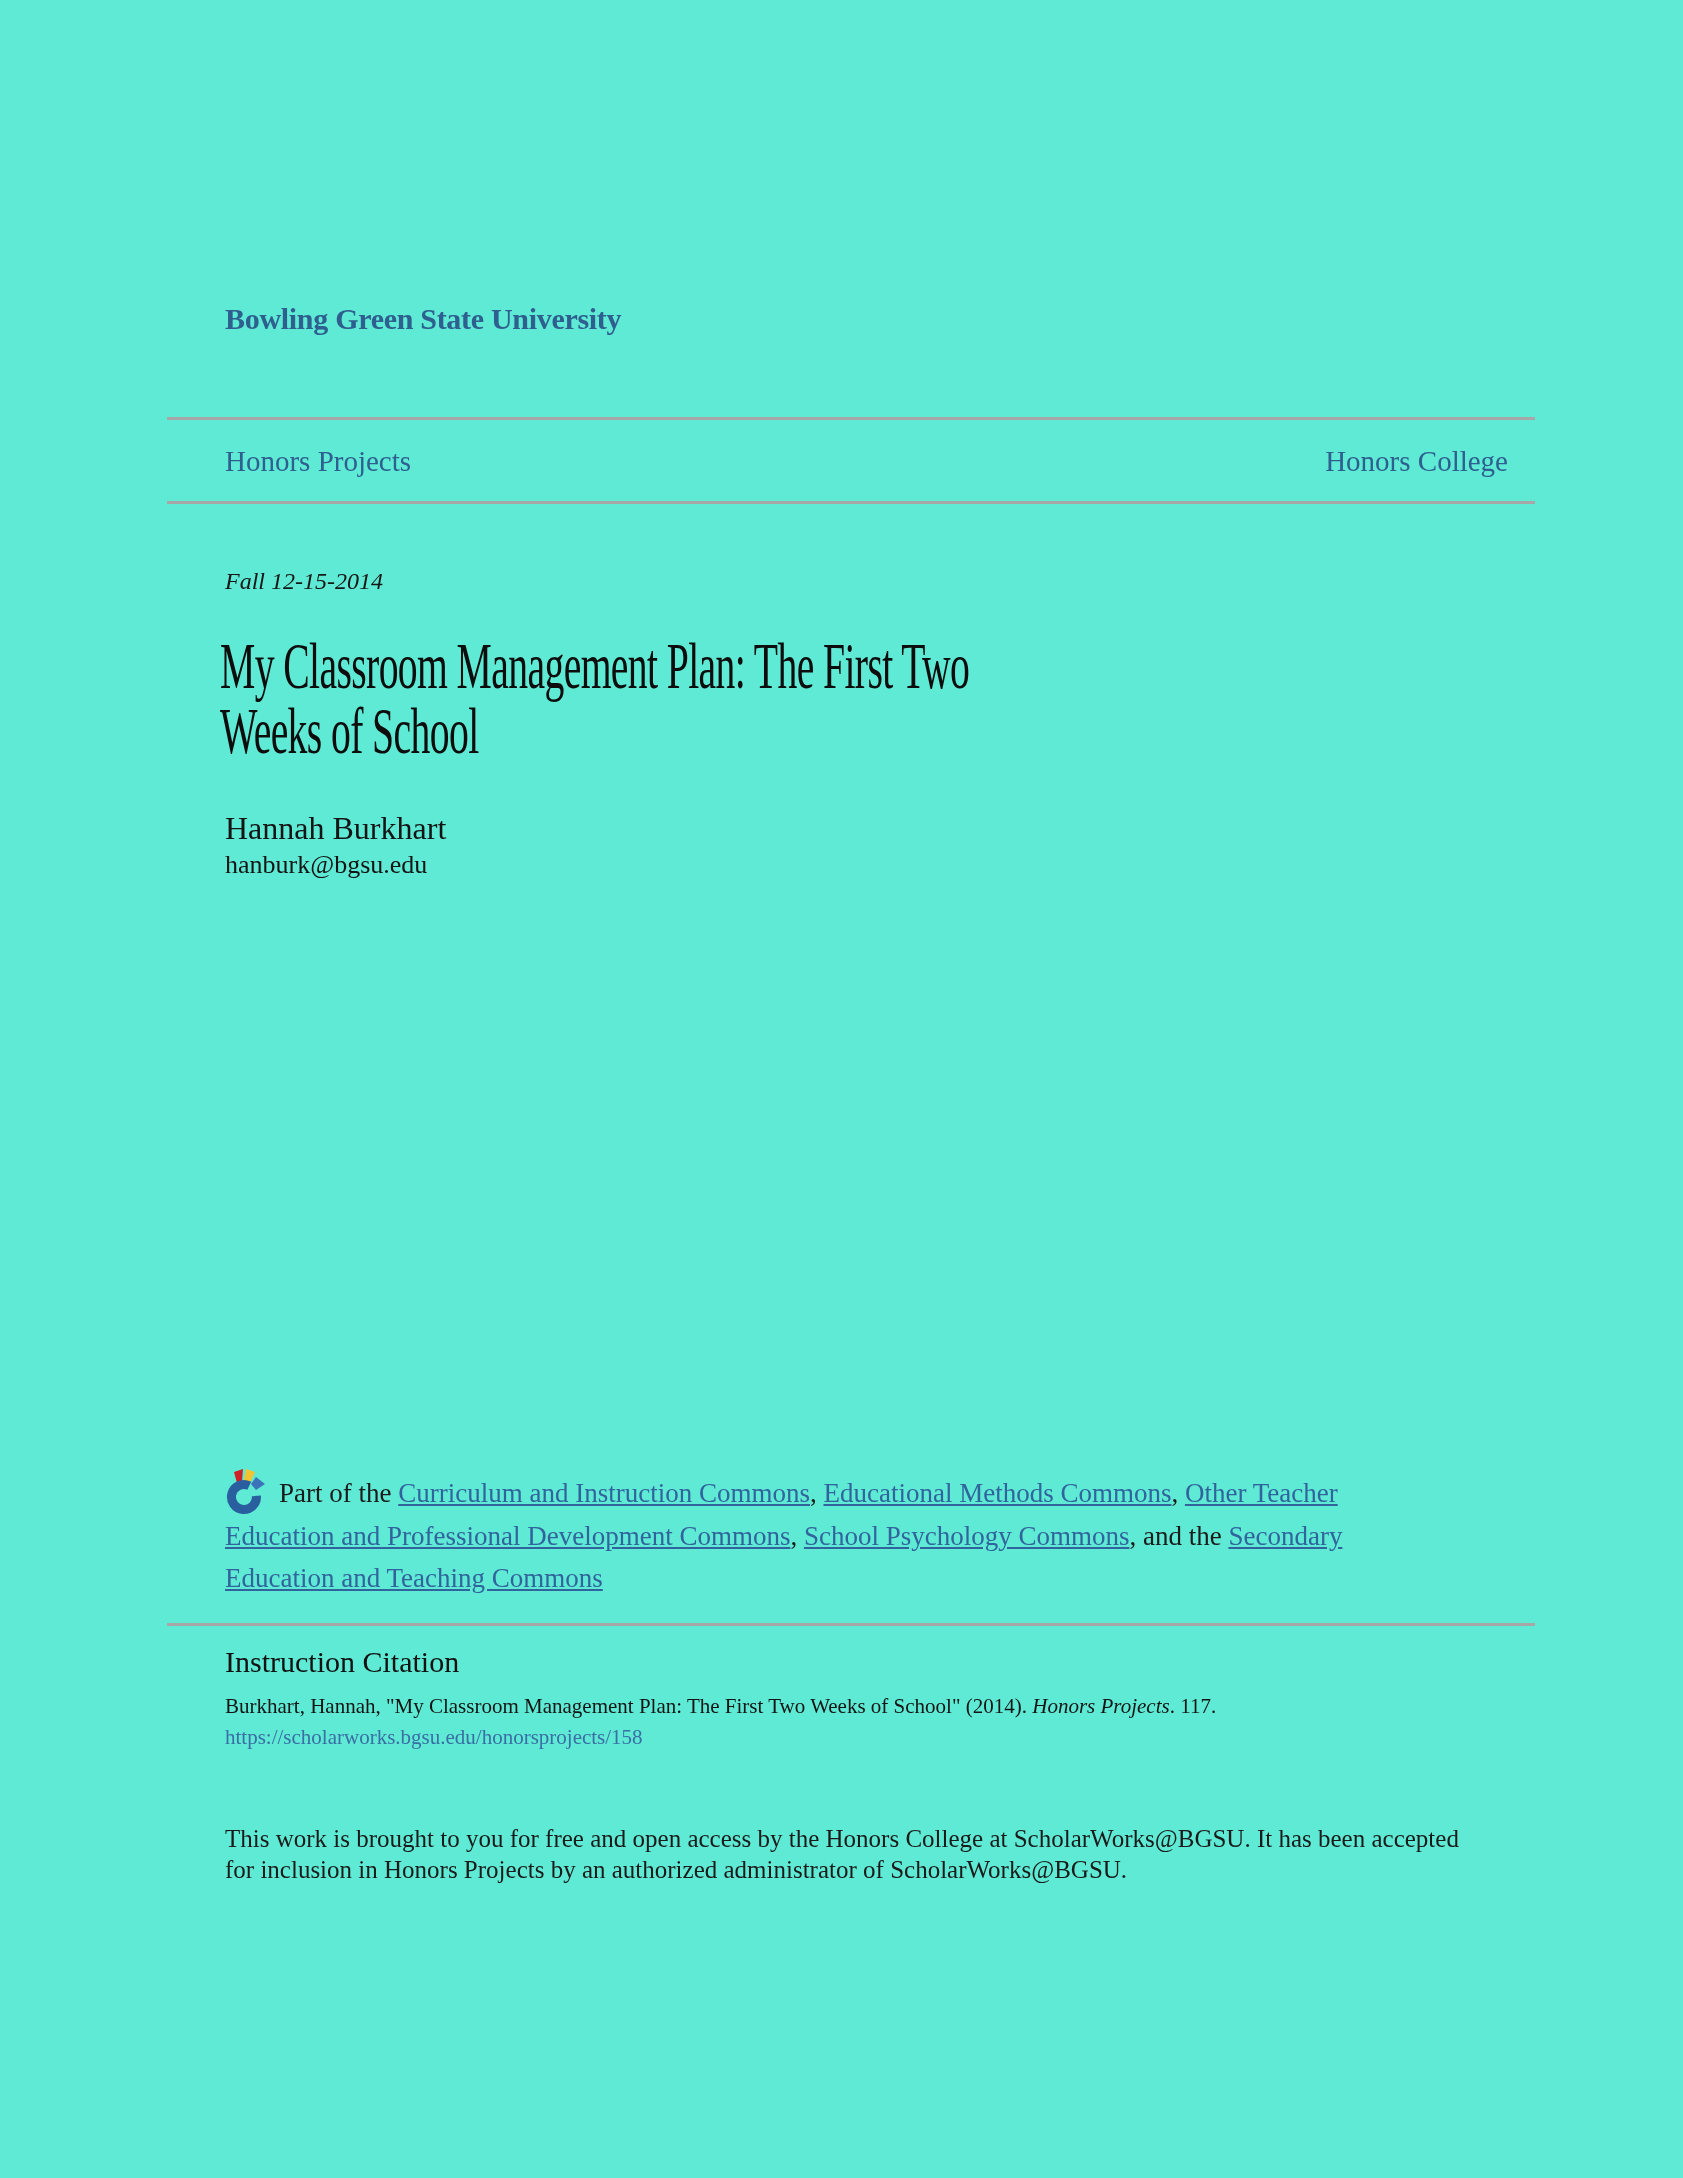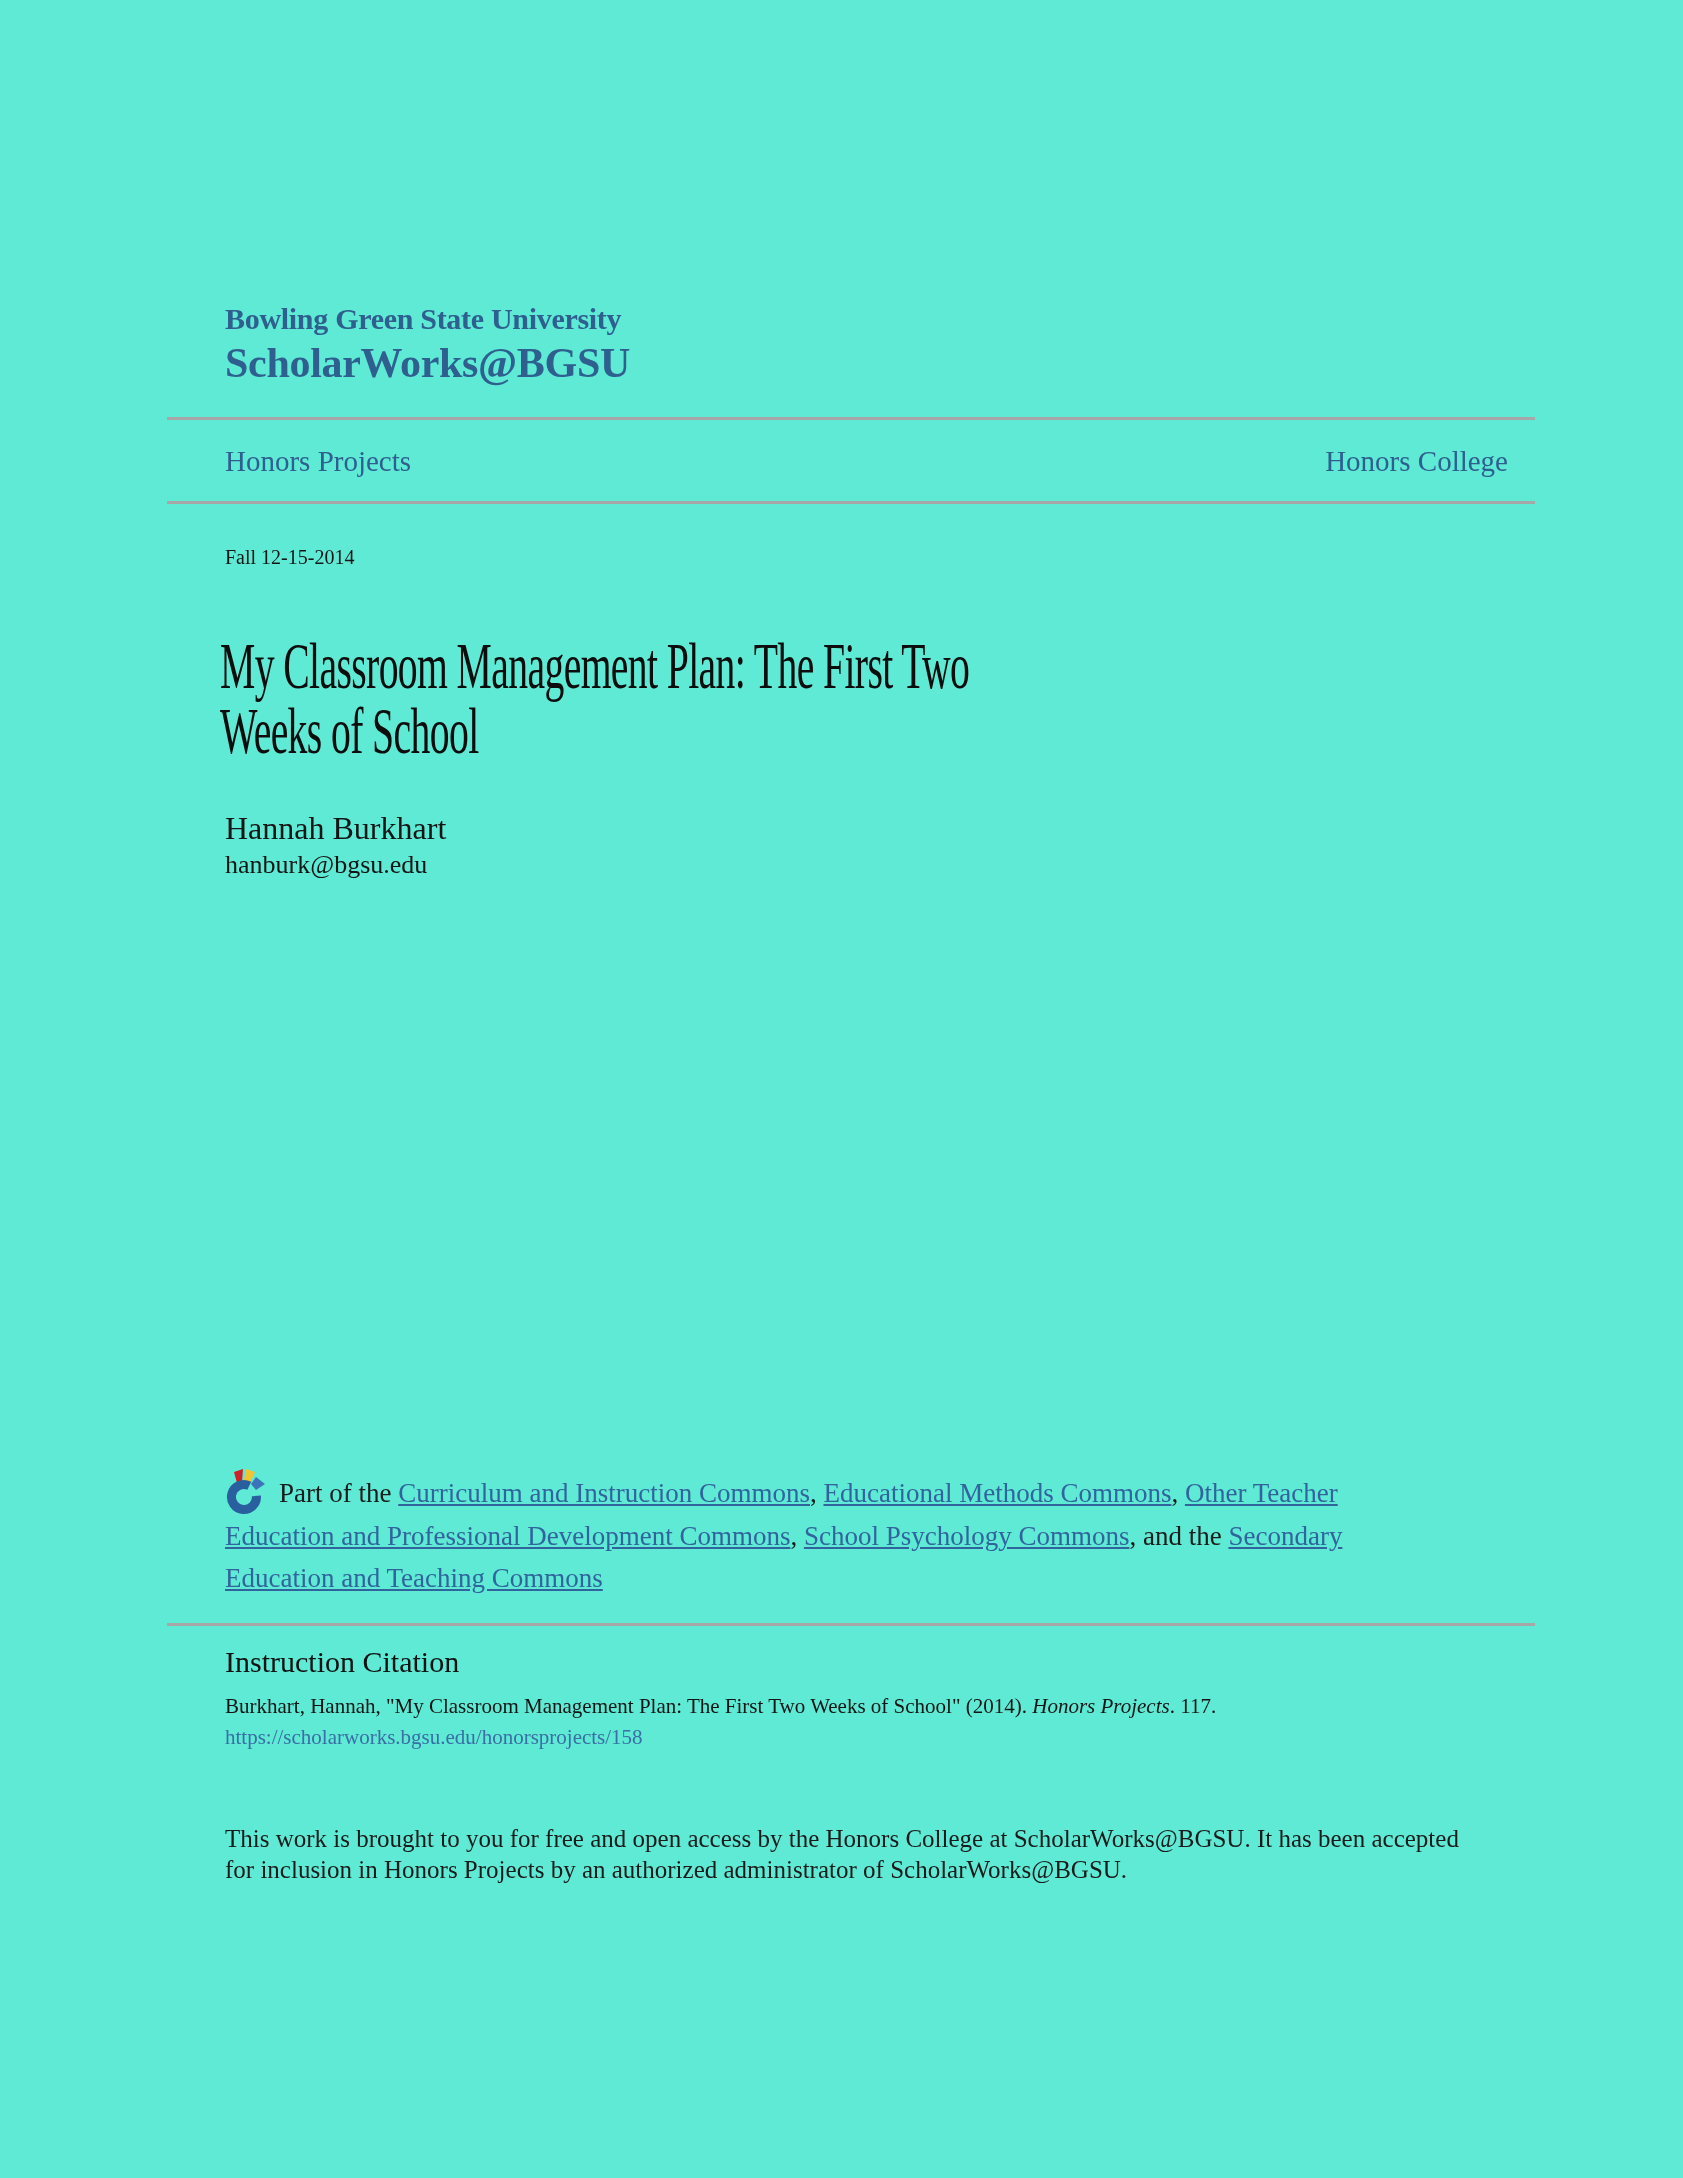"ScholarWorks@BGSU" div.site { html: <div>ScholarWorks@BGSU</div> -> none }
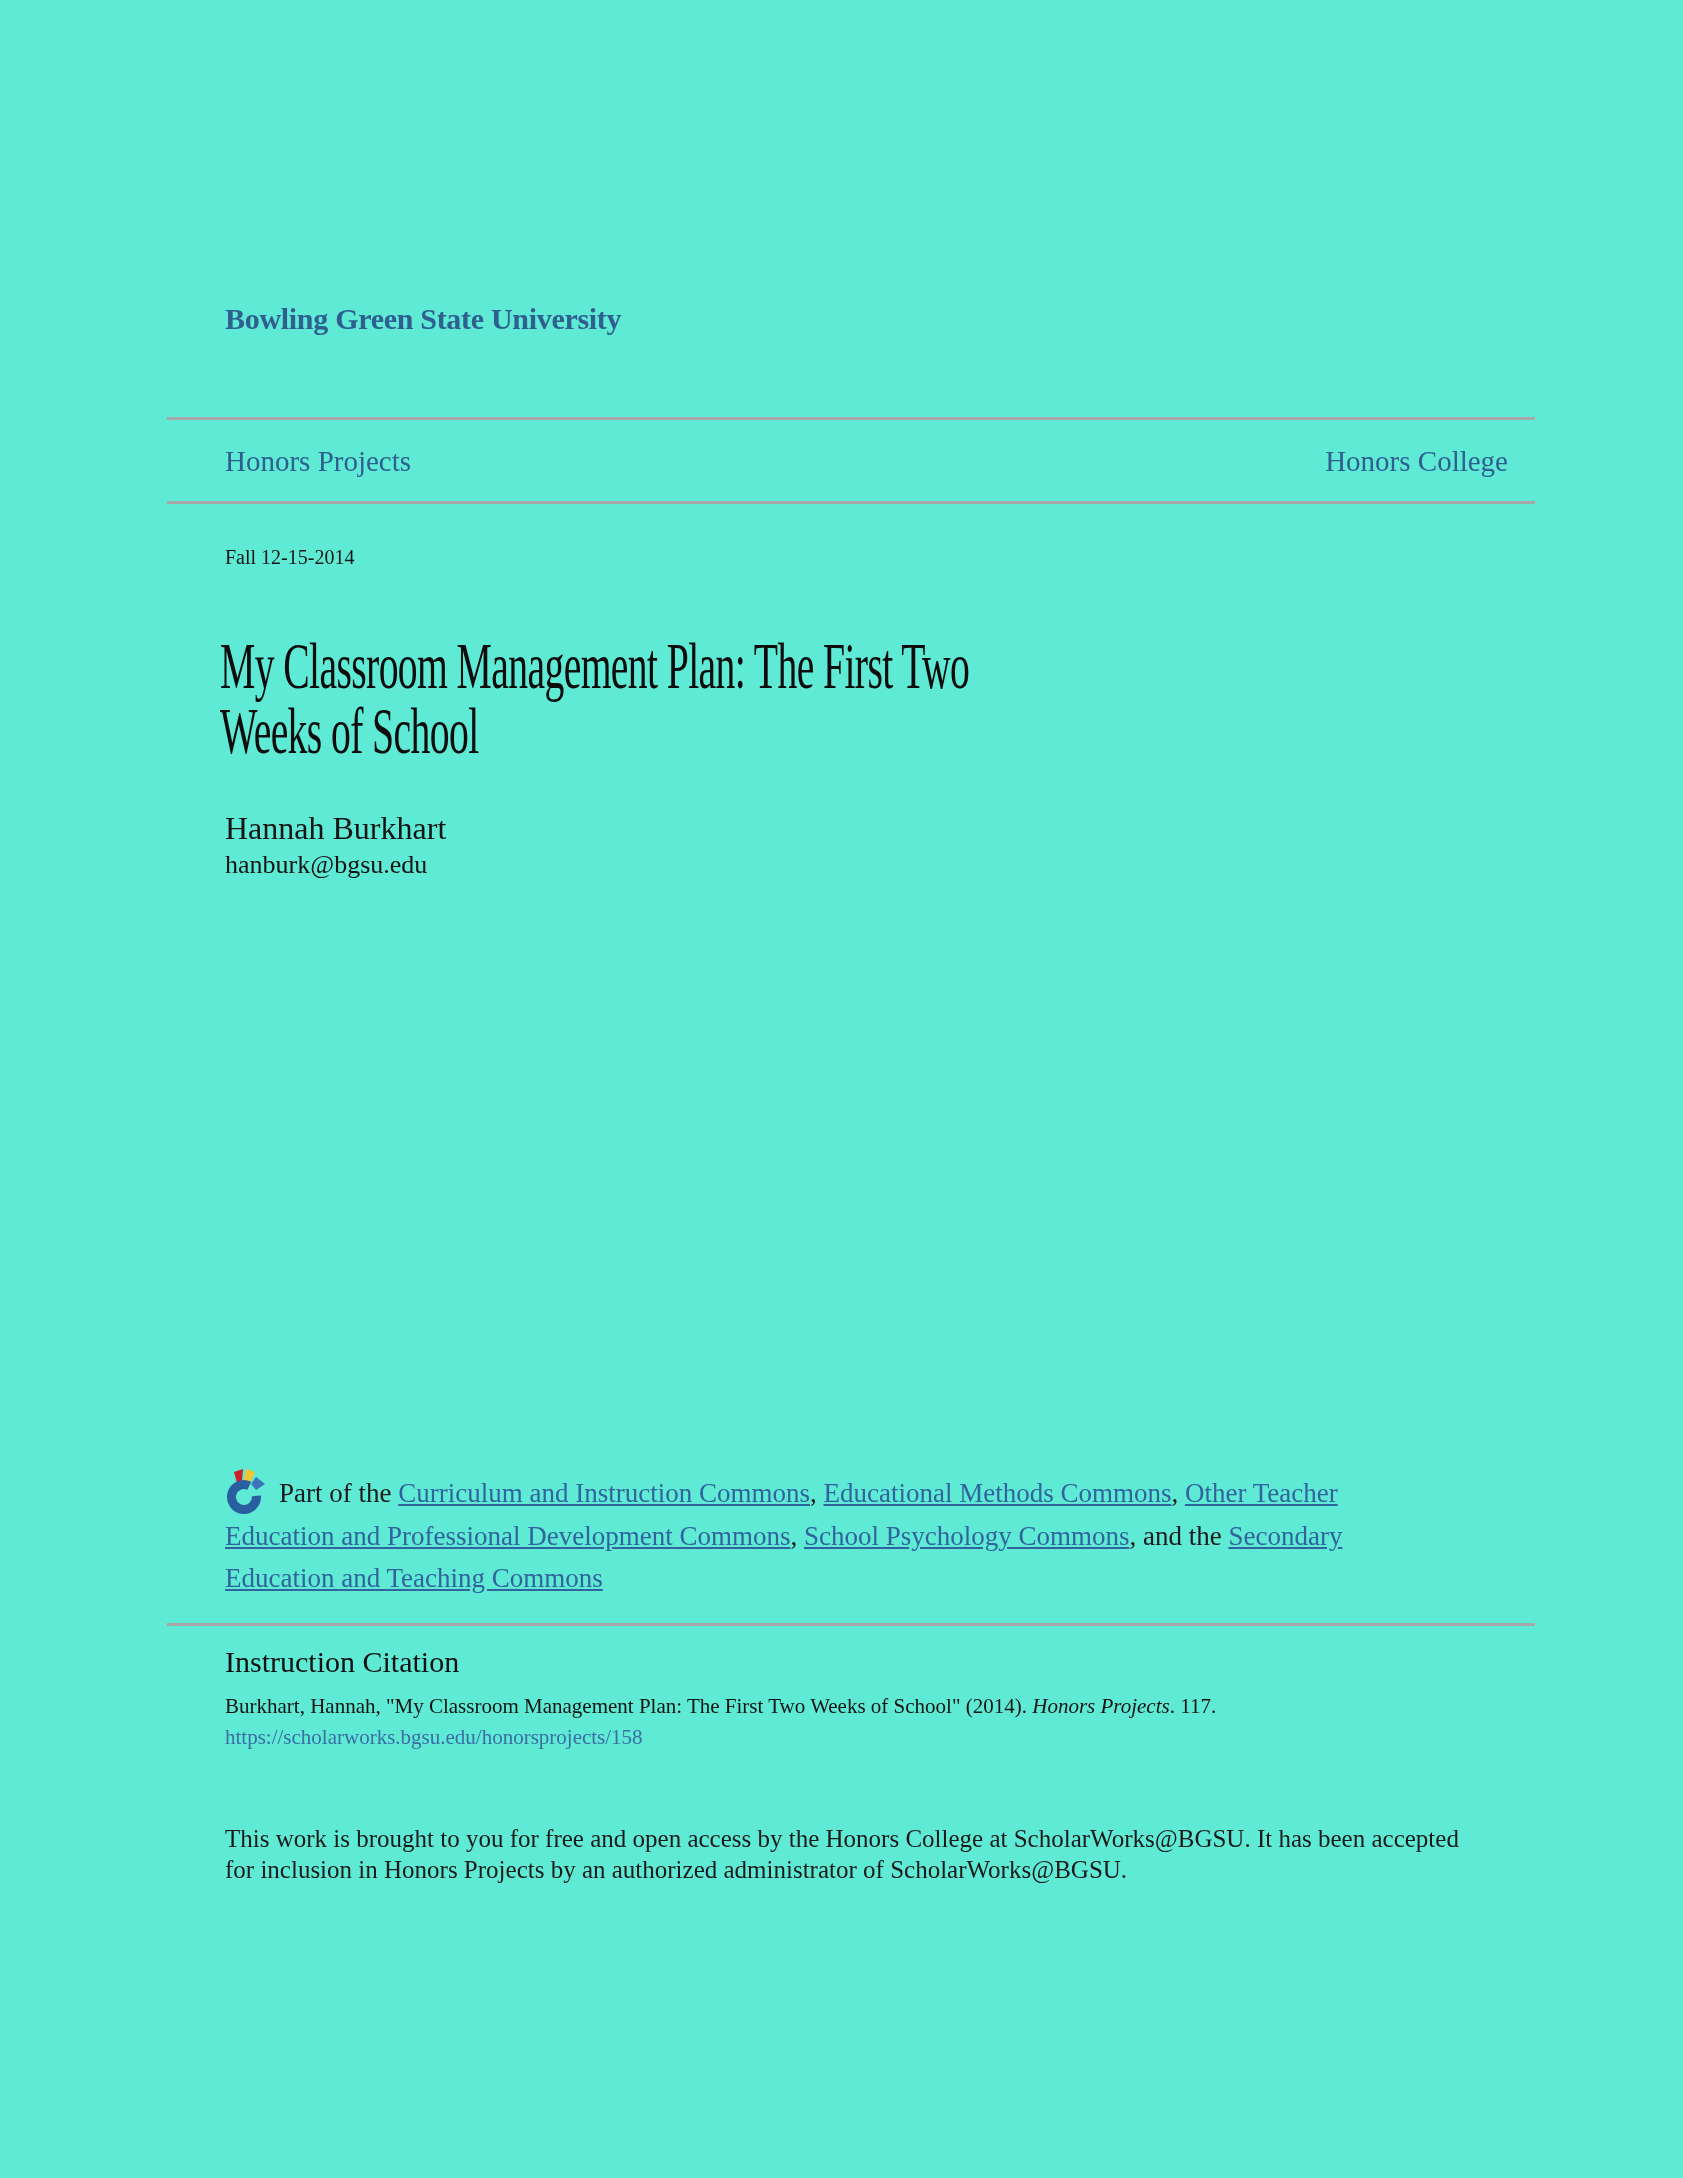"Fall 12-15-2014" .pub-date { font-size: 20px -> 24px; font-style: none -> italic; top: 546px -> 568px }
